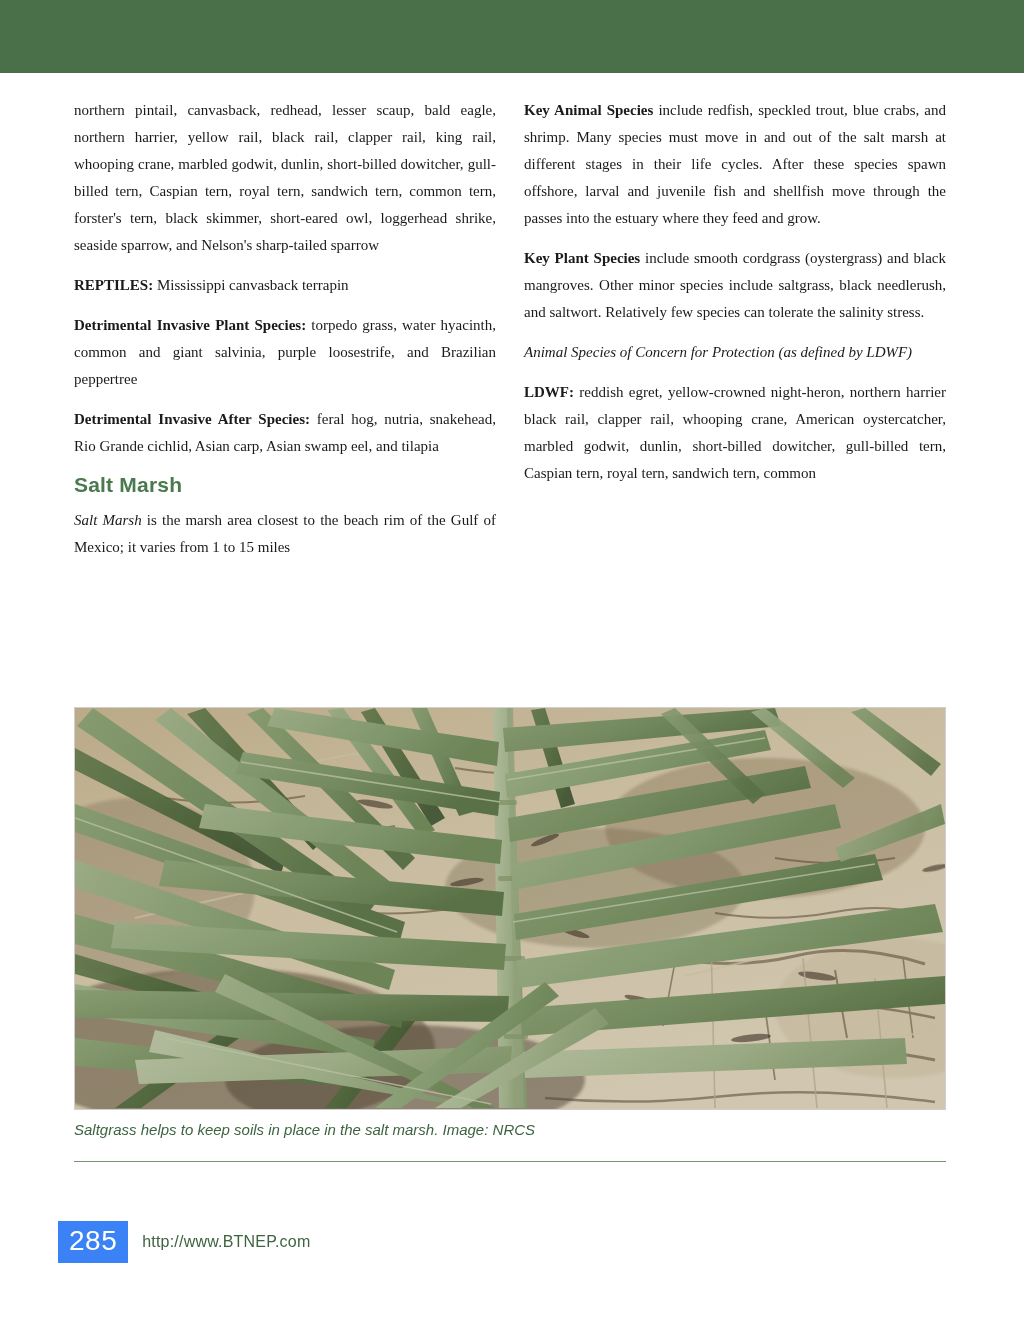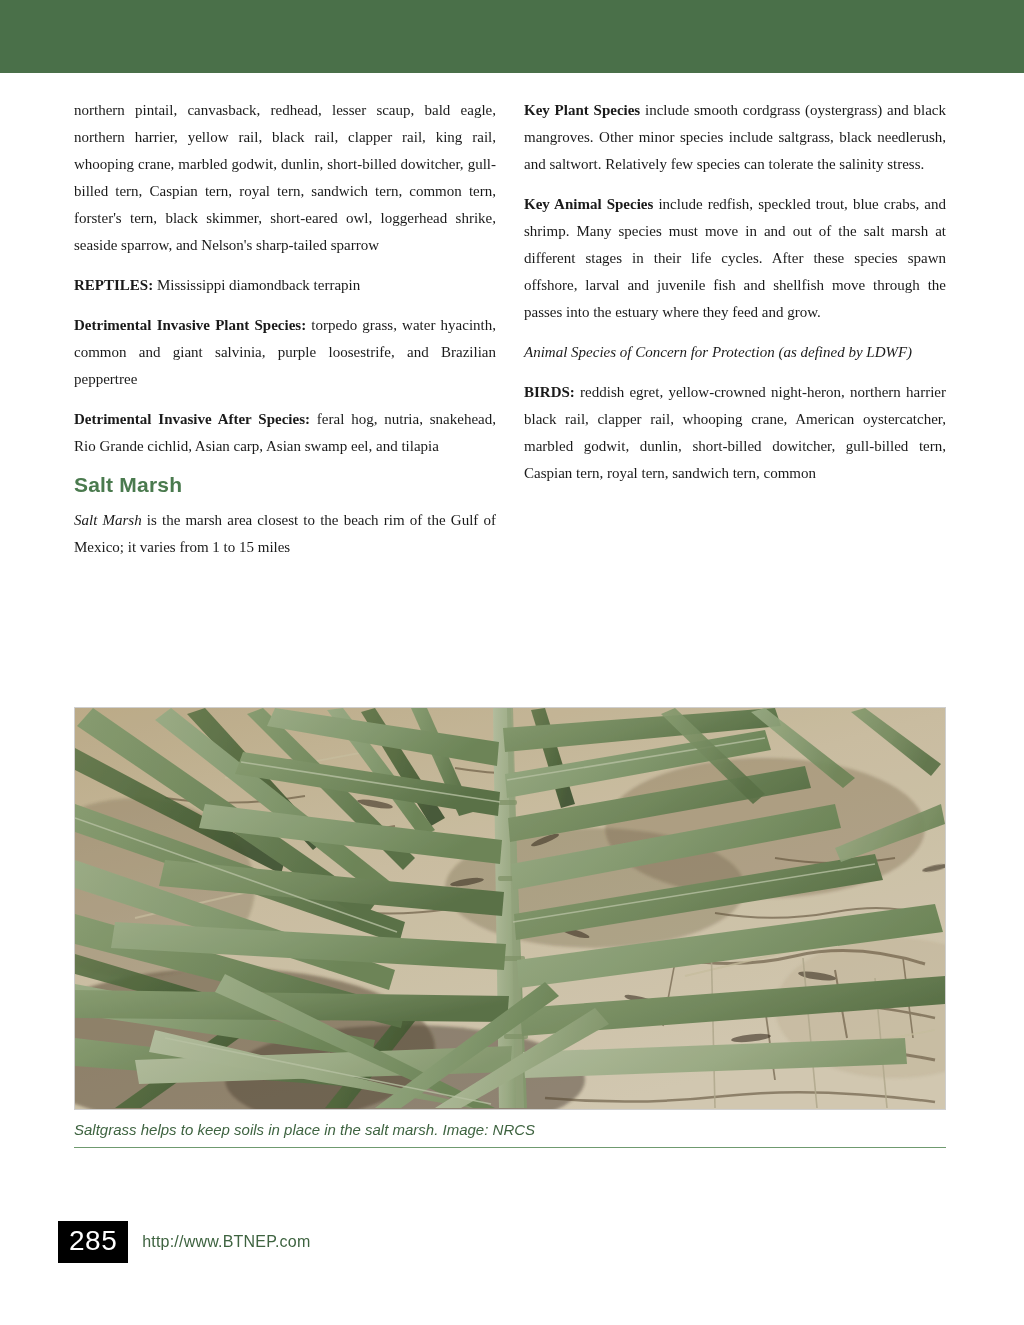"Key Plant Species include smooth" p.para { order: before "Key Animal Species include redfish," -> after "Key Animal Species include redfish," }
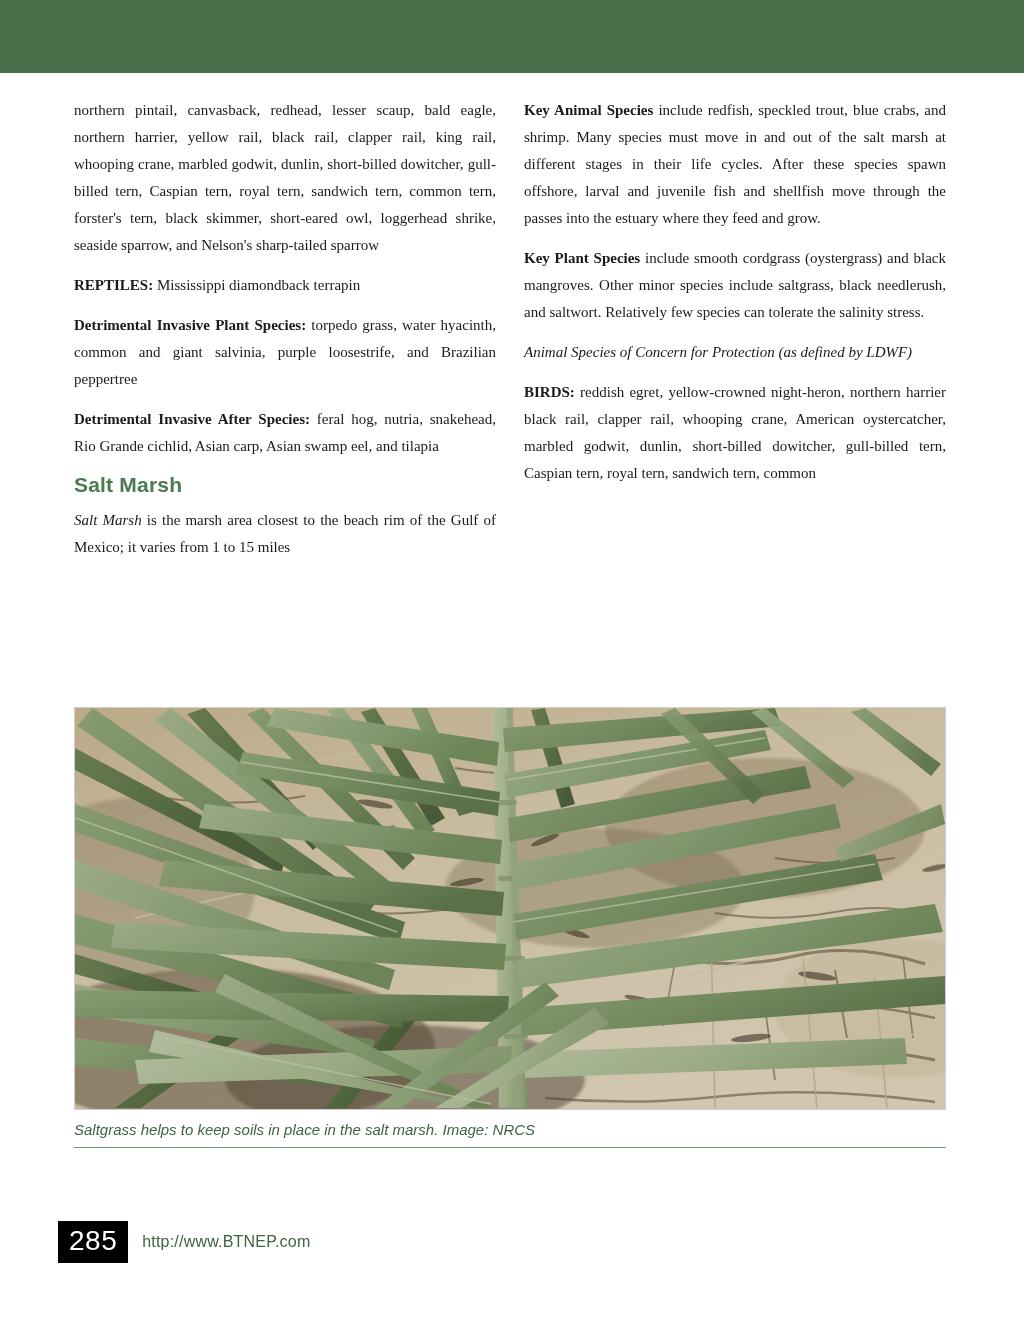"Mississippi diamondback terrapin" span { text: diamondback -> canvasback }
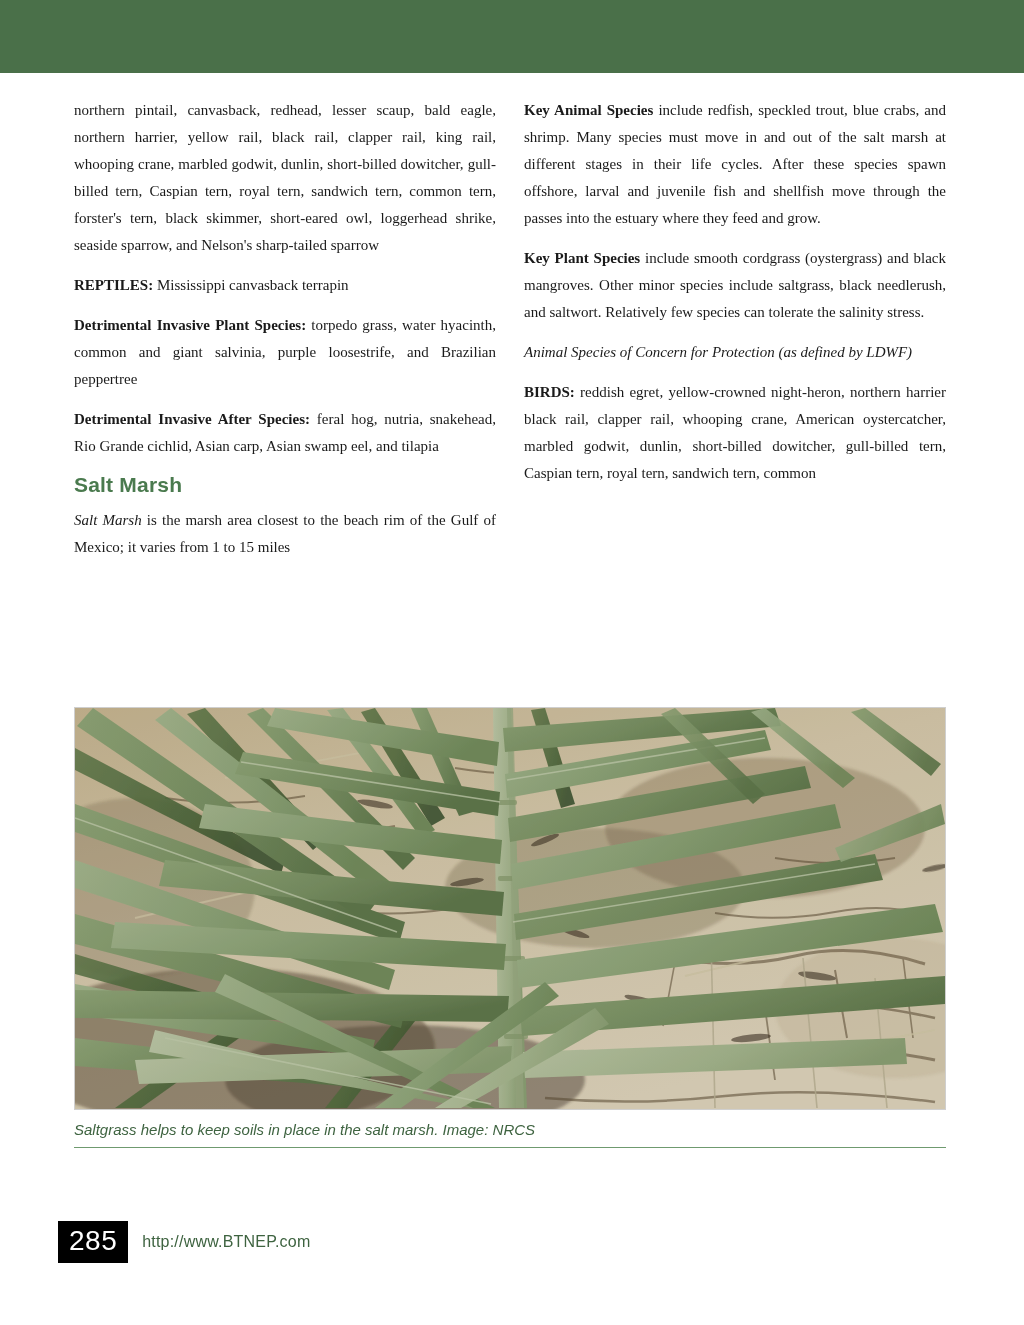"BIRDS:" span.b { text: BIRDS -> LDWF }
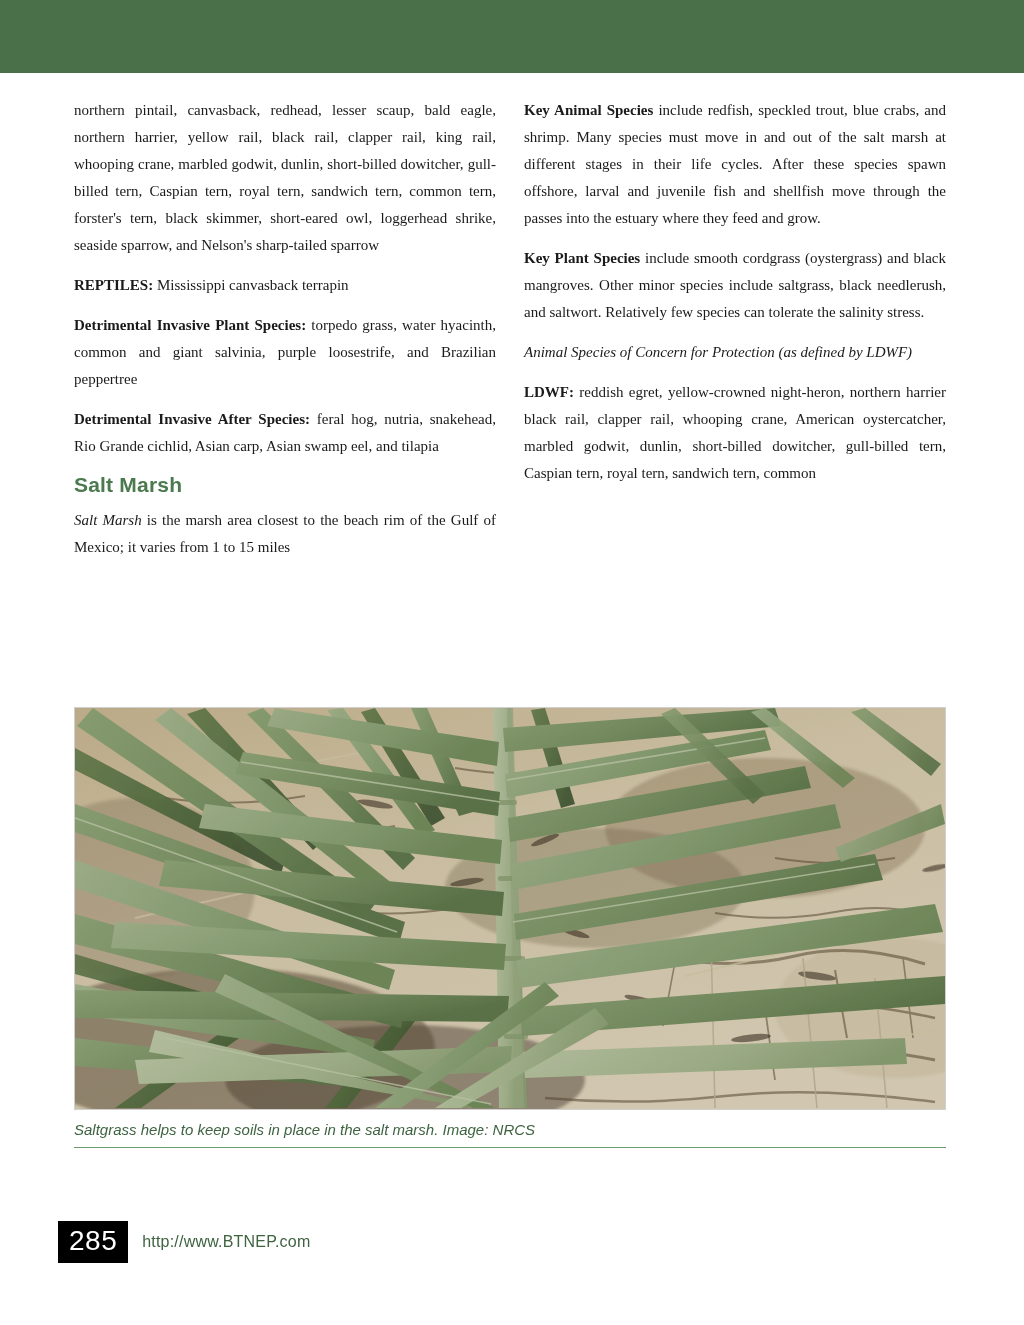"Saltgrass helps to keep soils" .caption { padding-bottom: 9px -> 23px }
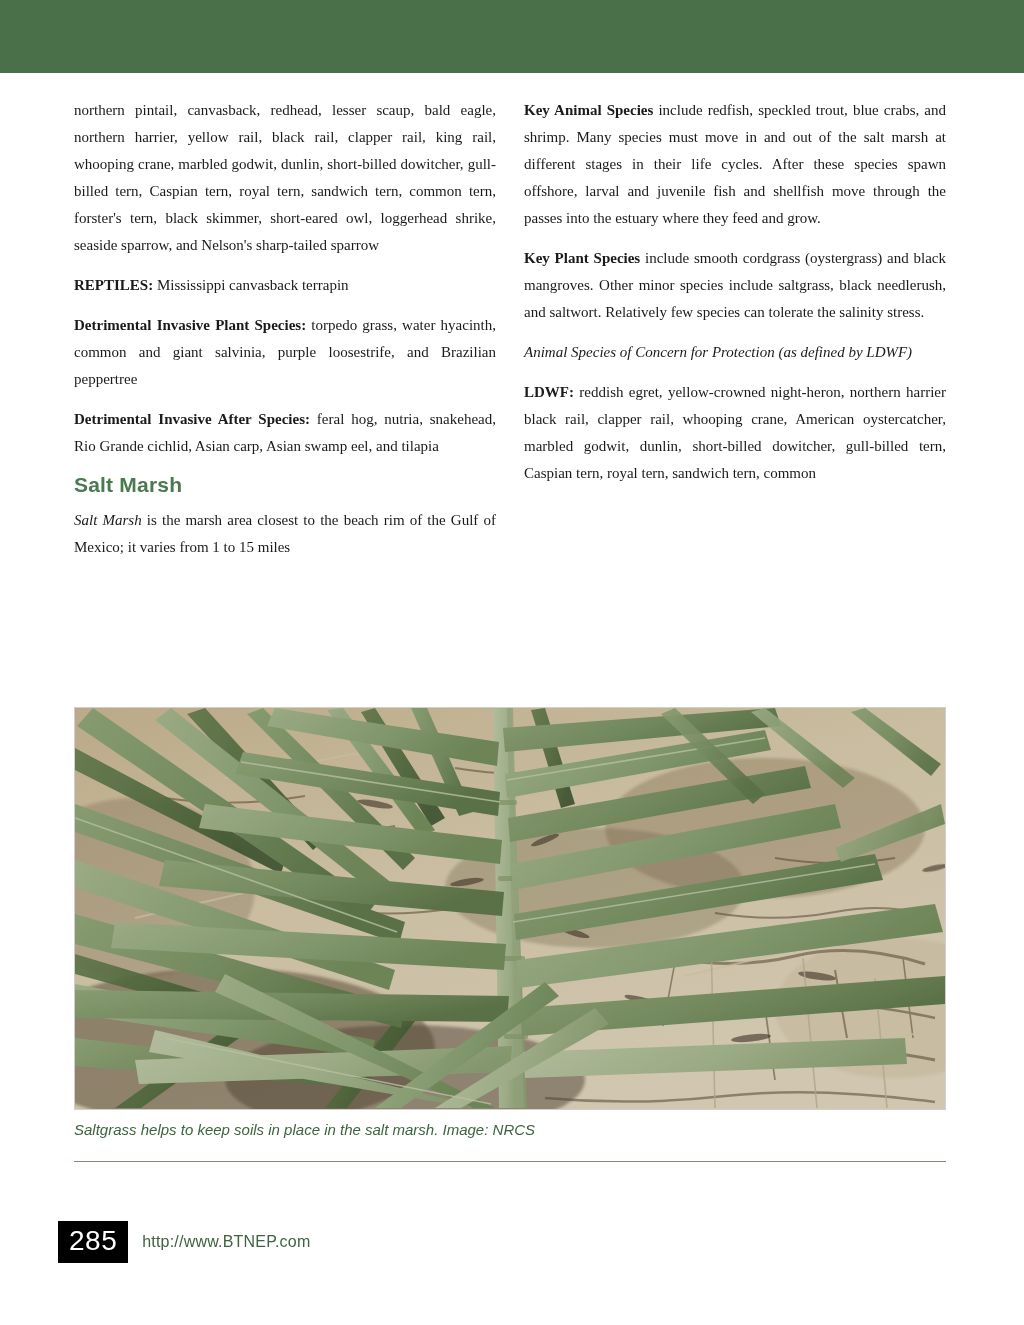"285" .page-num { background: #000000 -> #3b82f6 }
